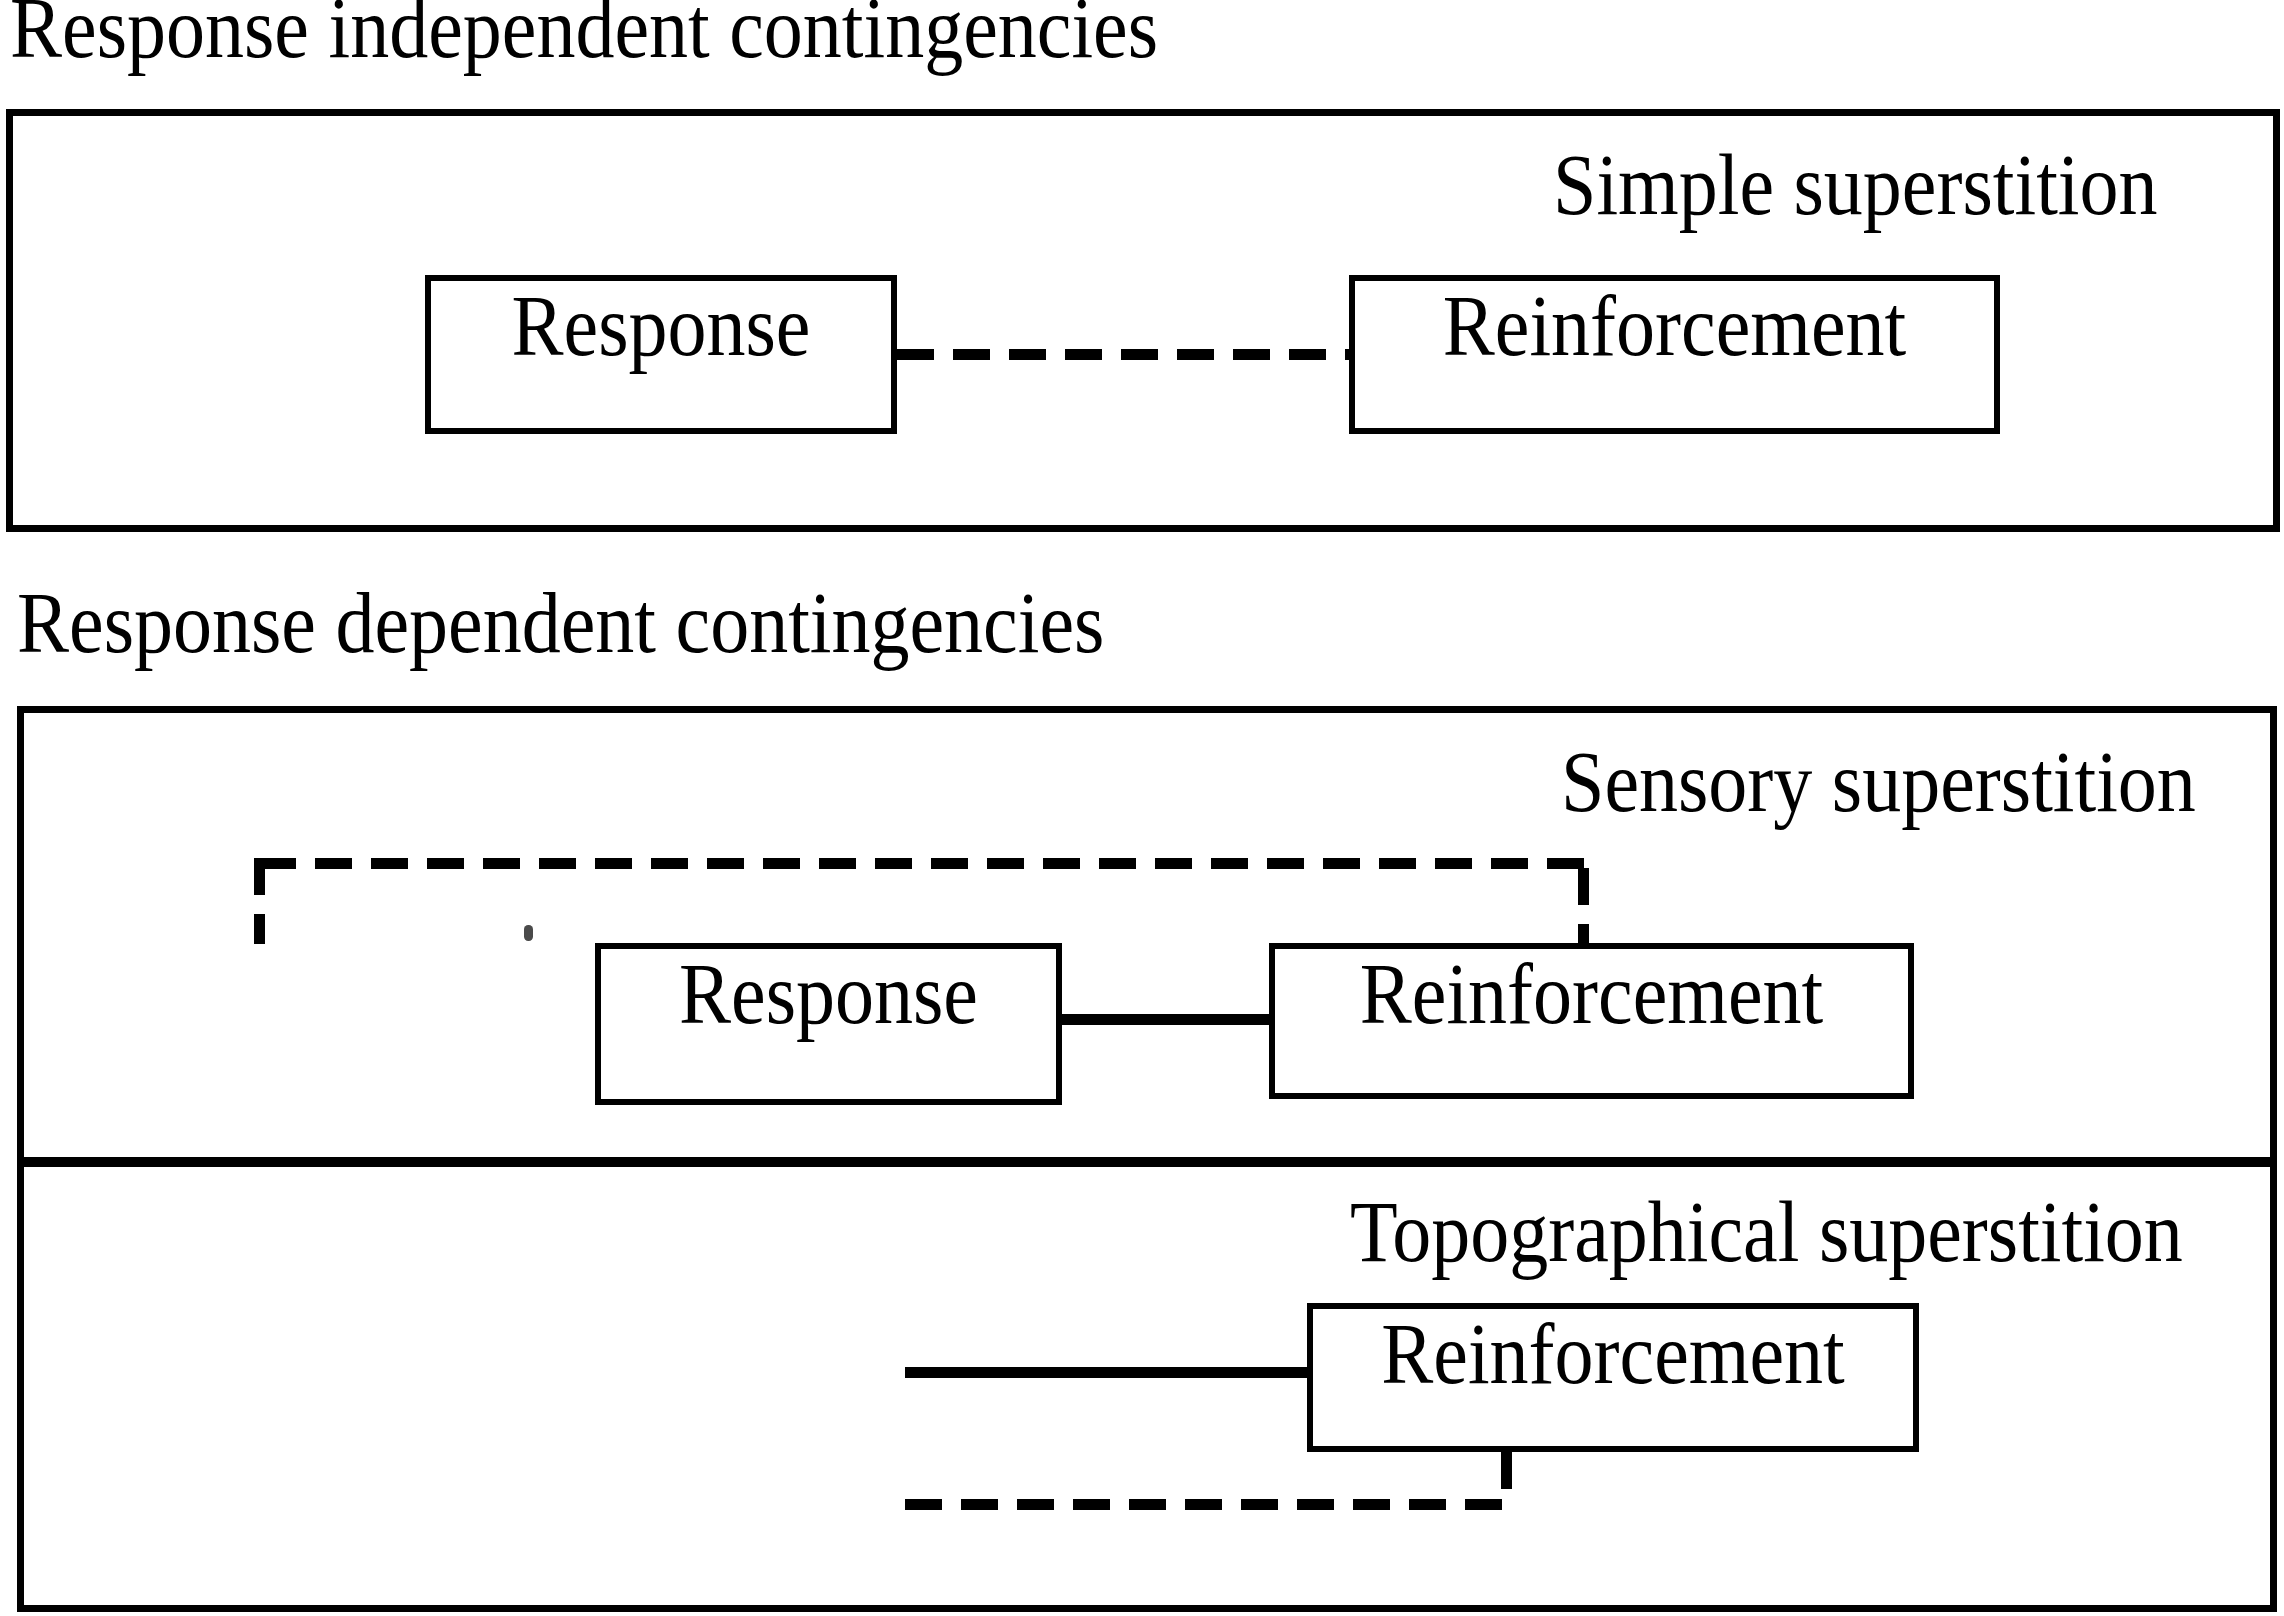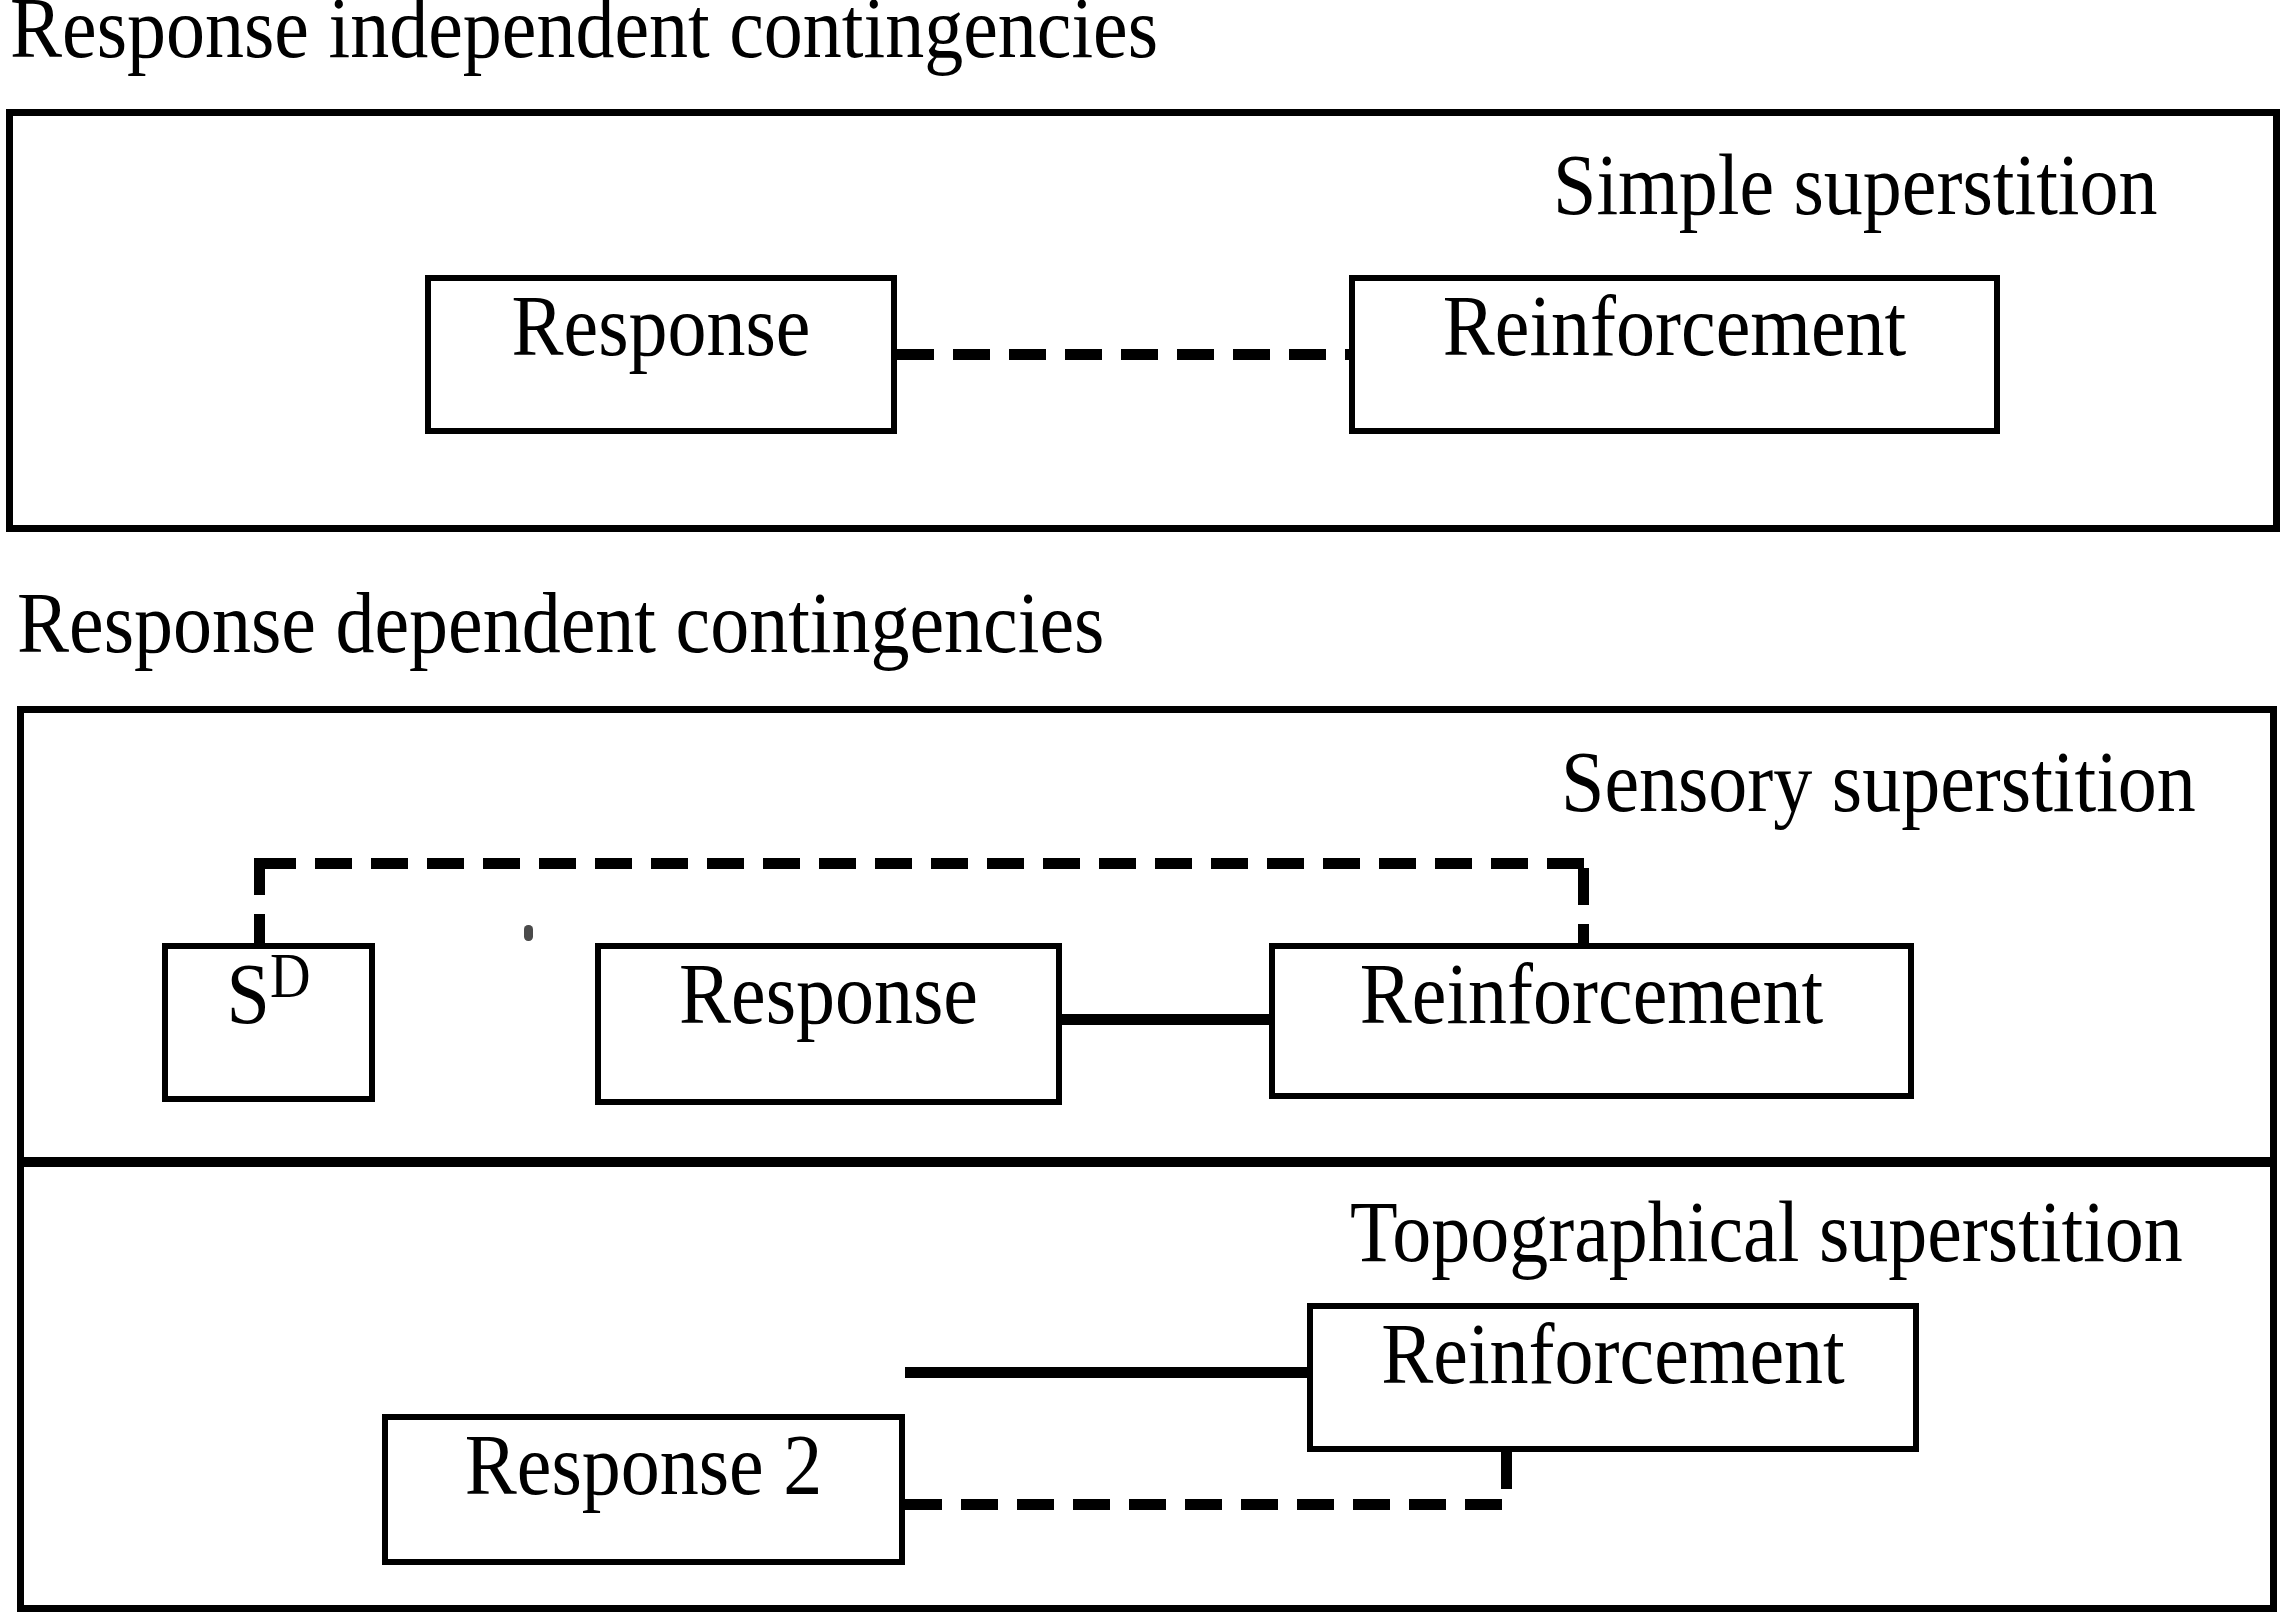"SD" div.node { html: <div> <span><span>S</span><sup>D</sup></span> </div> -> none }
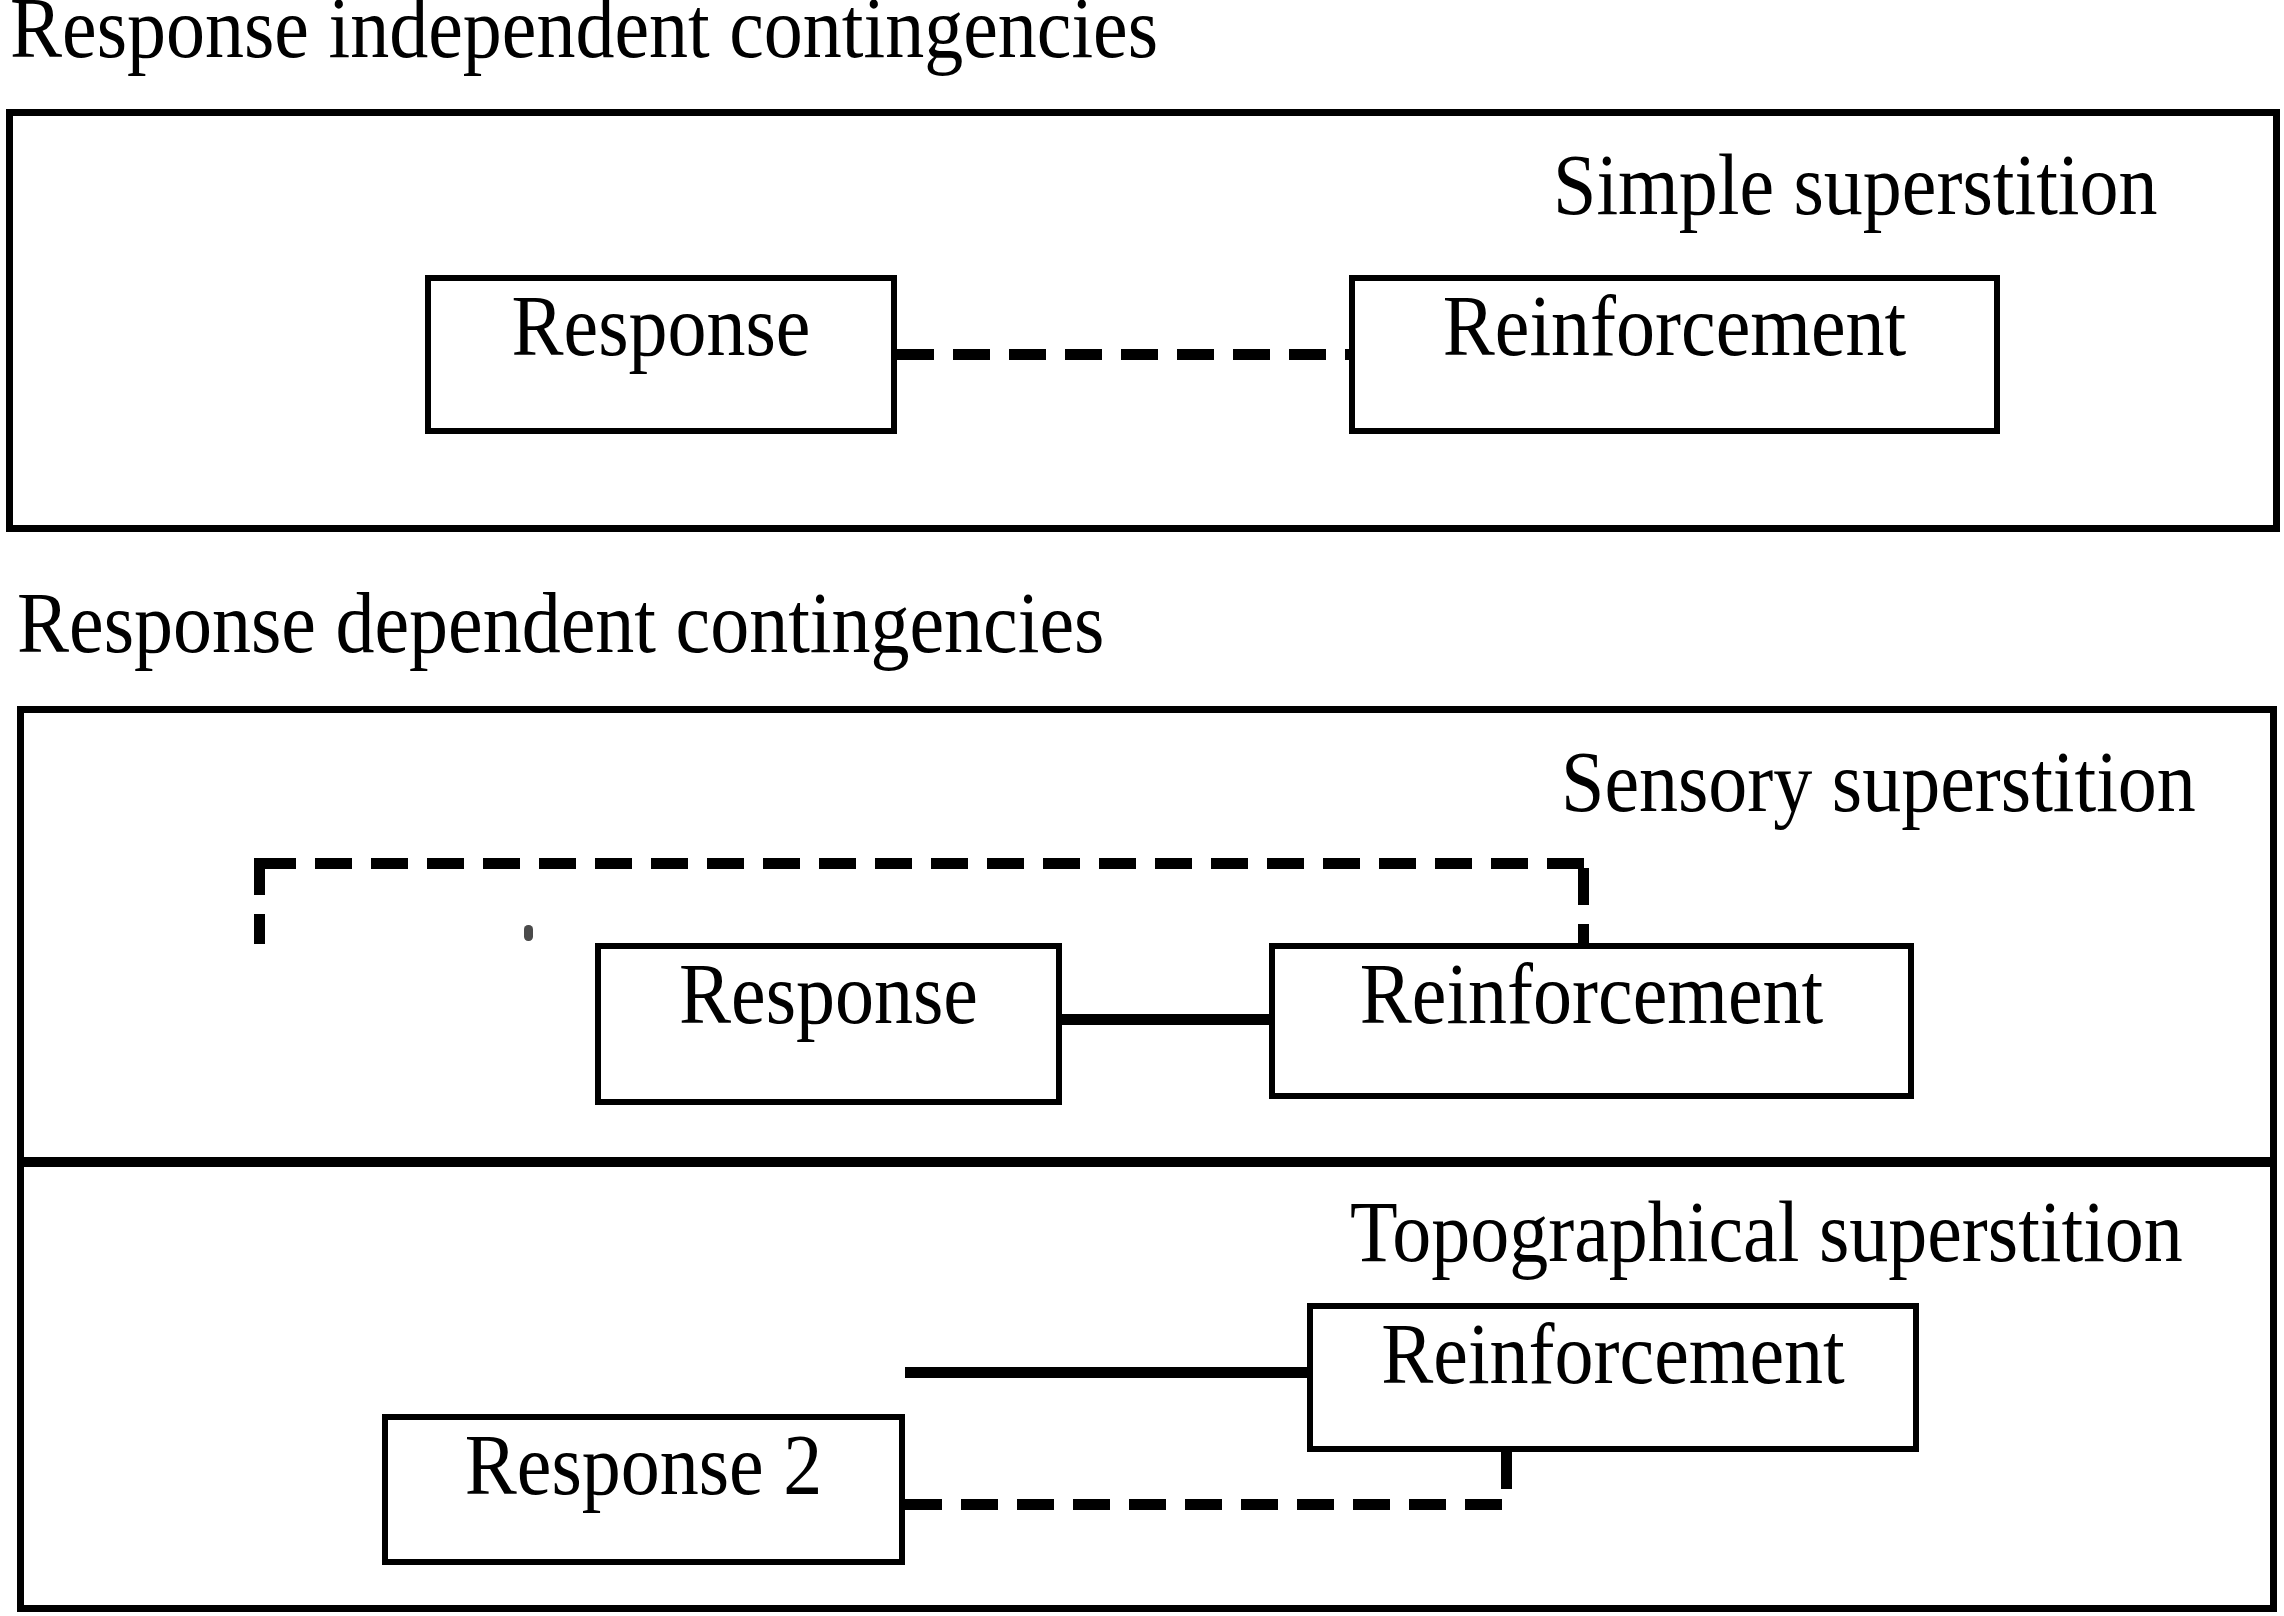"Response 2" div.node { html: <div> <span>Response 2</span> </div> -> none }
